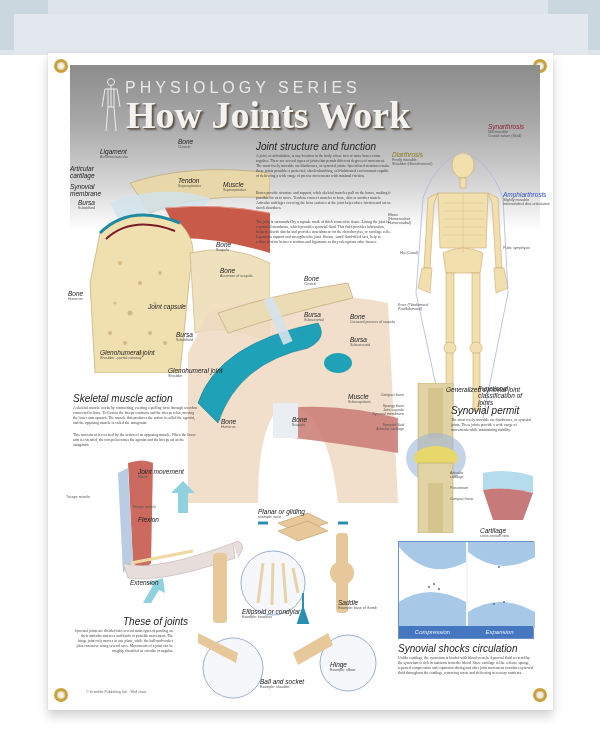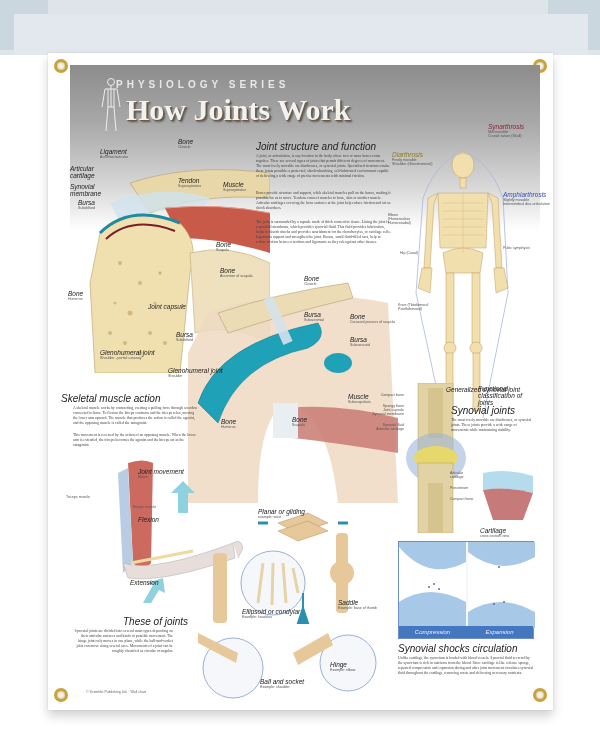"PHYSIOLOGY SERIES" .series { font-size: 10px -> 16px; font-weight: bold -> none; left: 46px -> 55px }
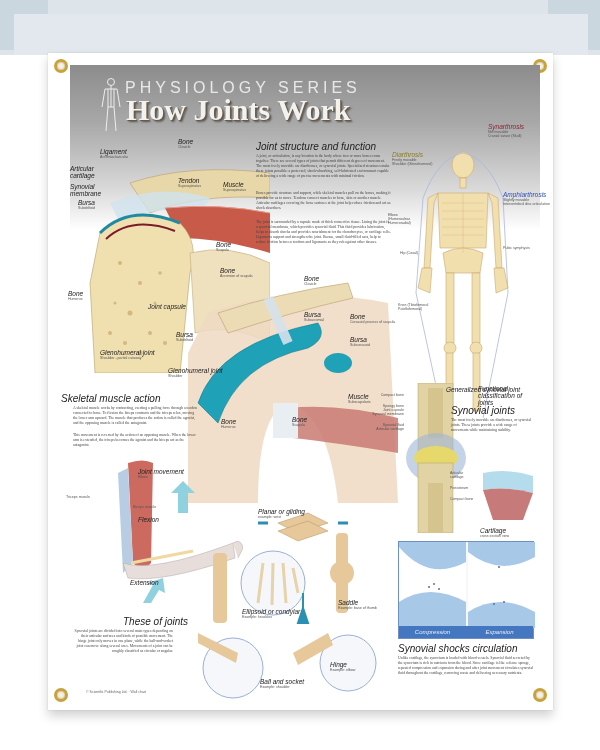"How Joints Work" .title { font-size: 30px -> 38px }
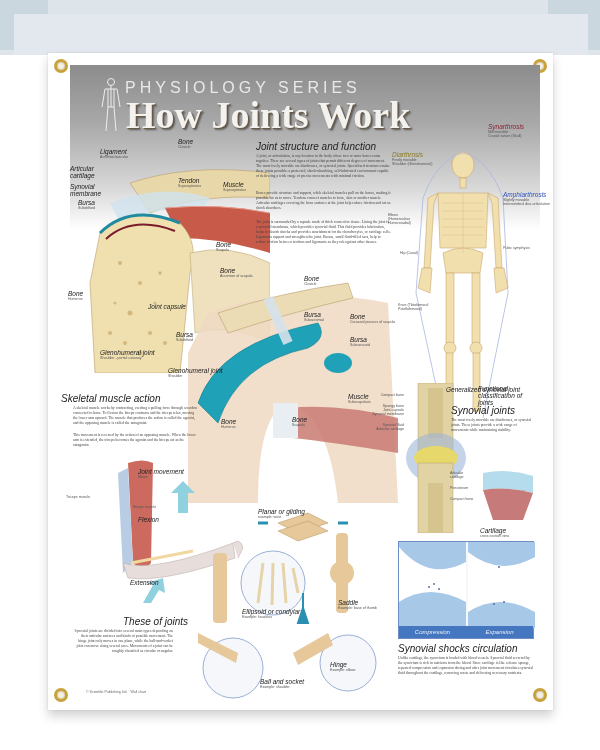"Skeletal muscle action" div.h-sec { left: 13px -> 25px }
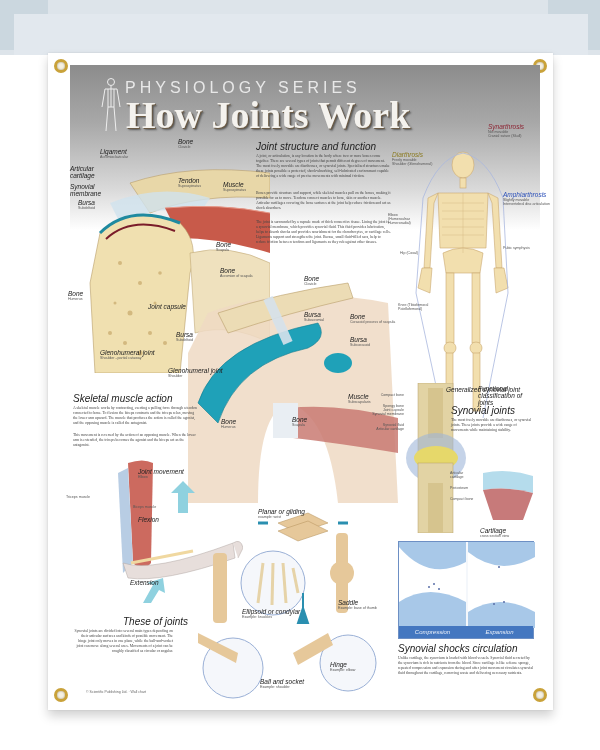"Synovial joints" div.h-sec { text: joints -> permit }
